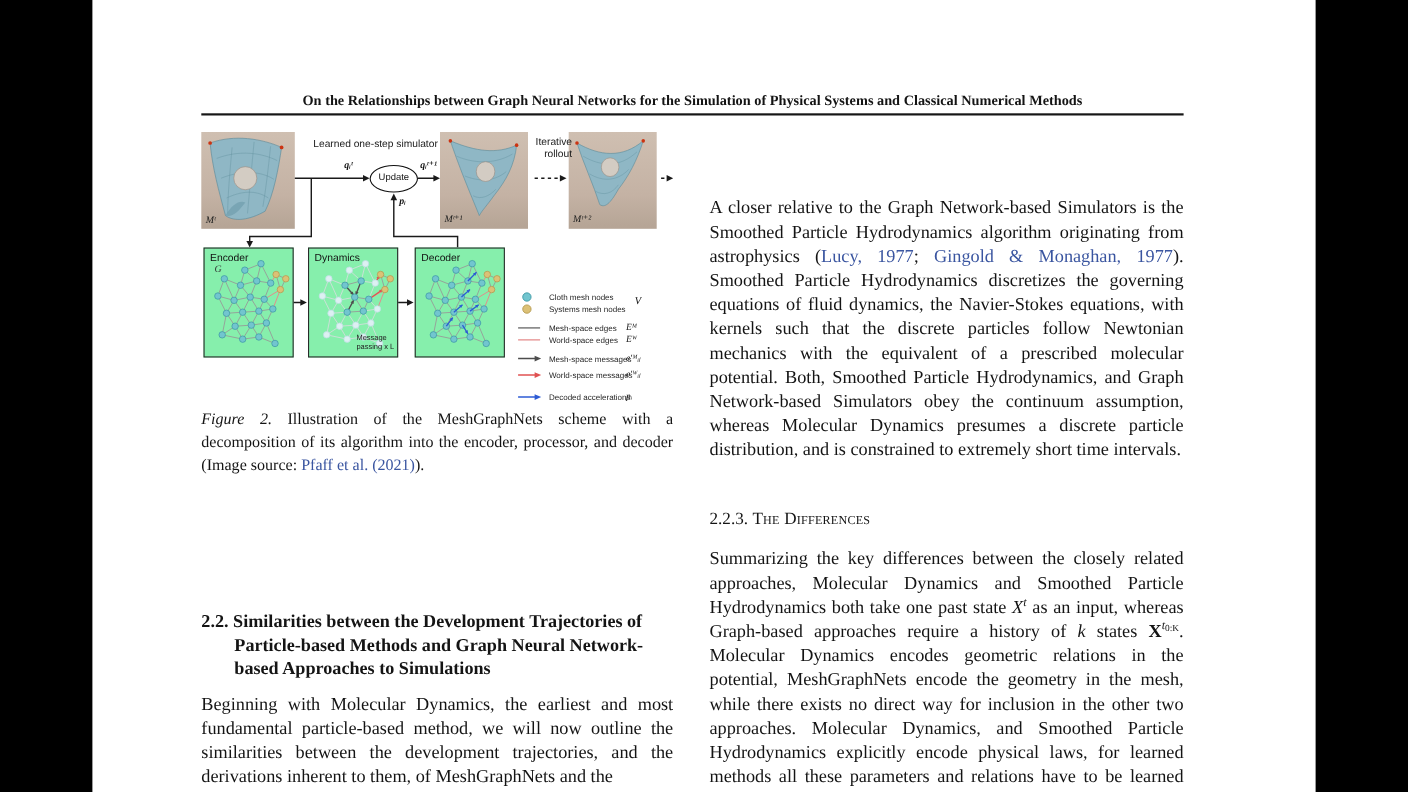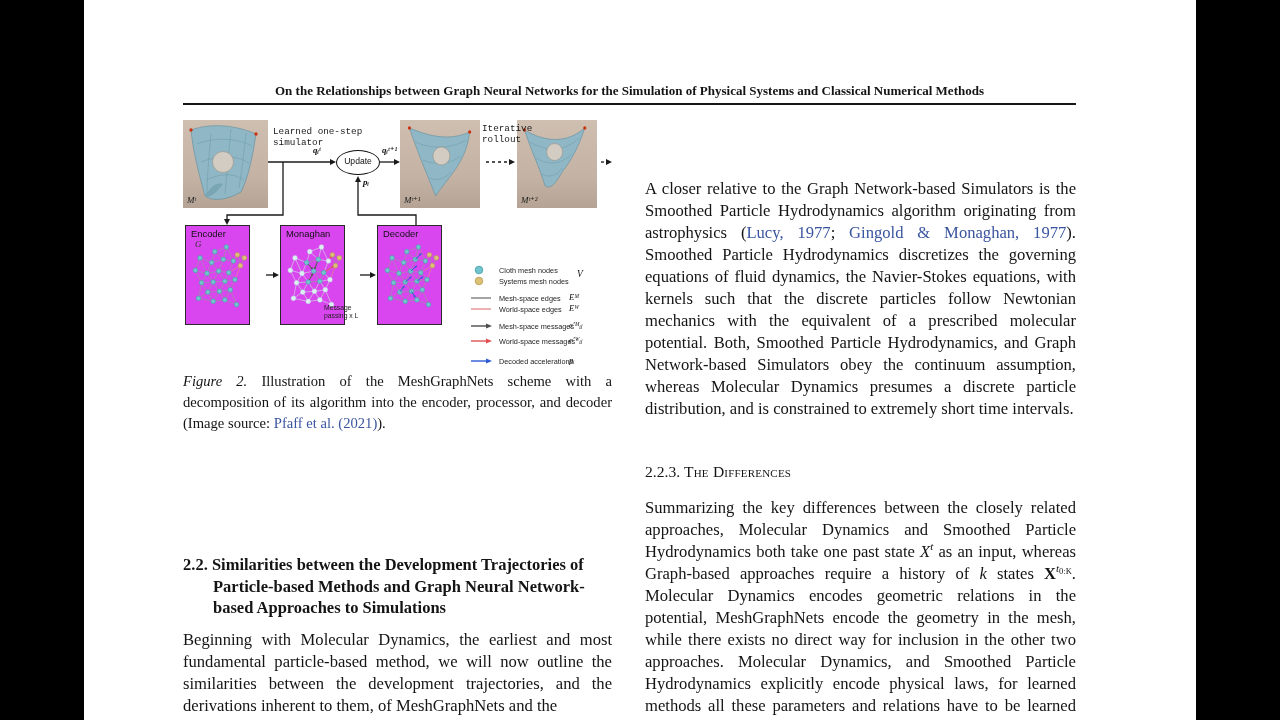"Learned one-step simulator" .figlabel { font-family: Liberation Mono, monospace -> none; text-align: left -> right }
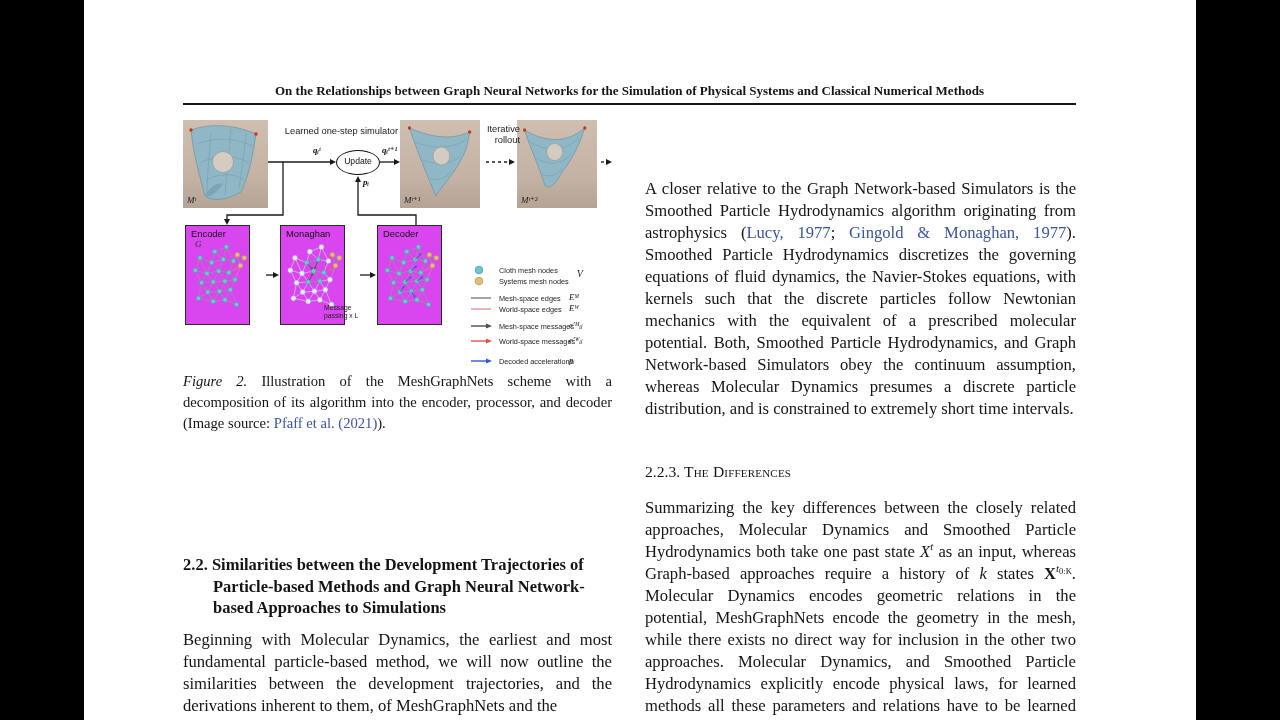"Encoder" .gbox { background: #d946ef -> #86efac; width: 65px -> 82px }
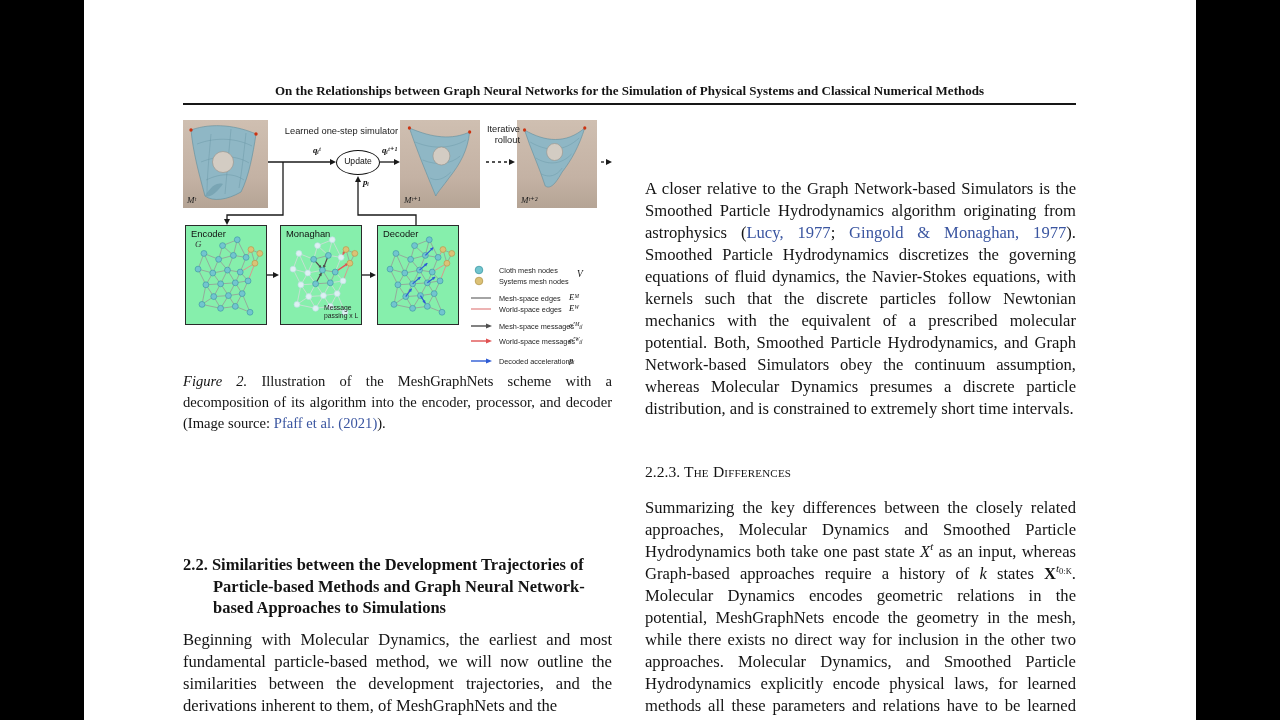"Monaghan" span.boxlabel { text: Monaghan -> Dynamics }
